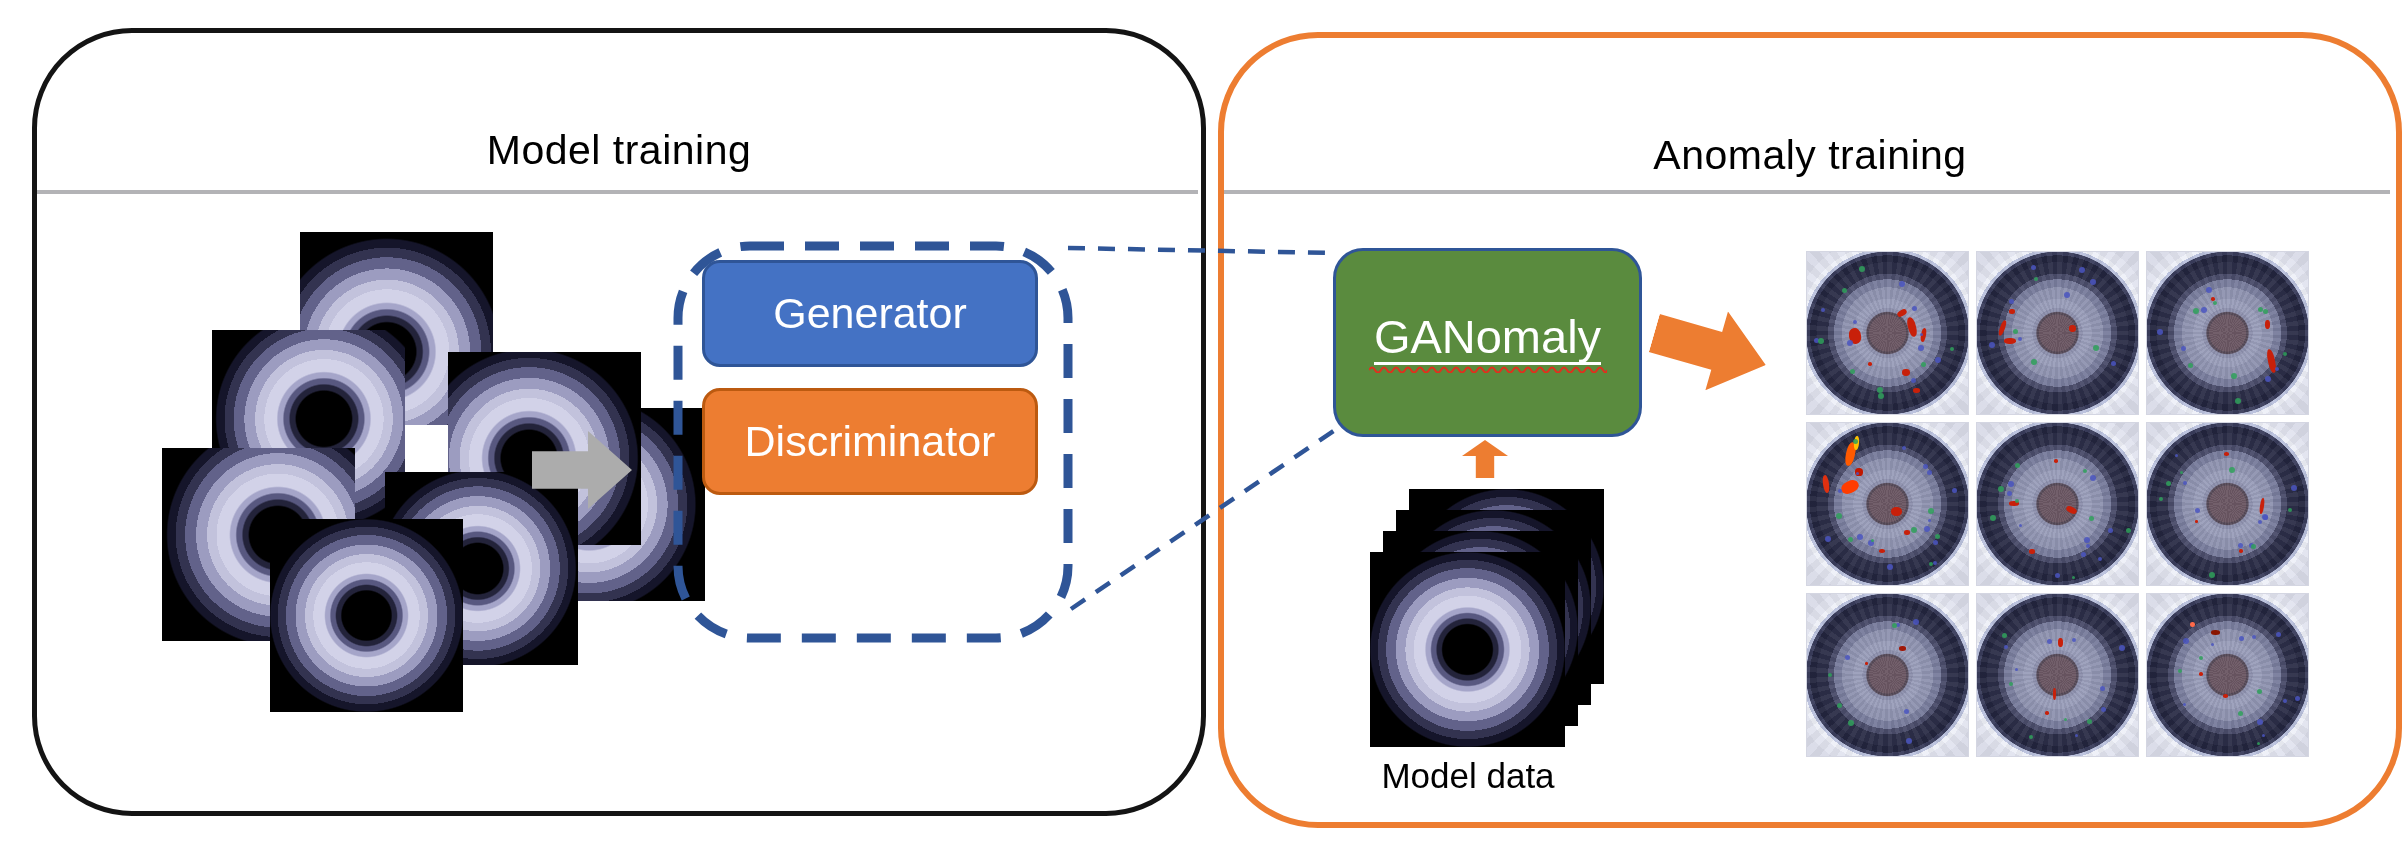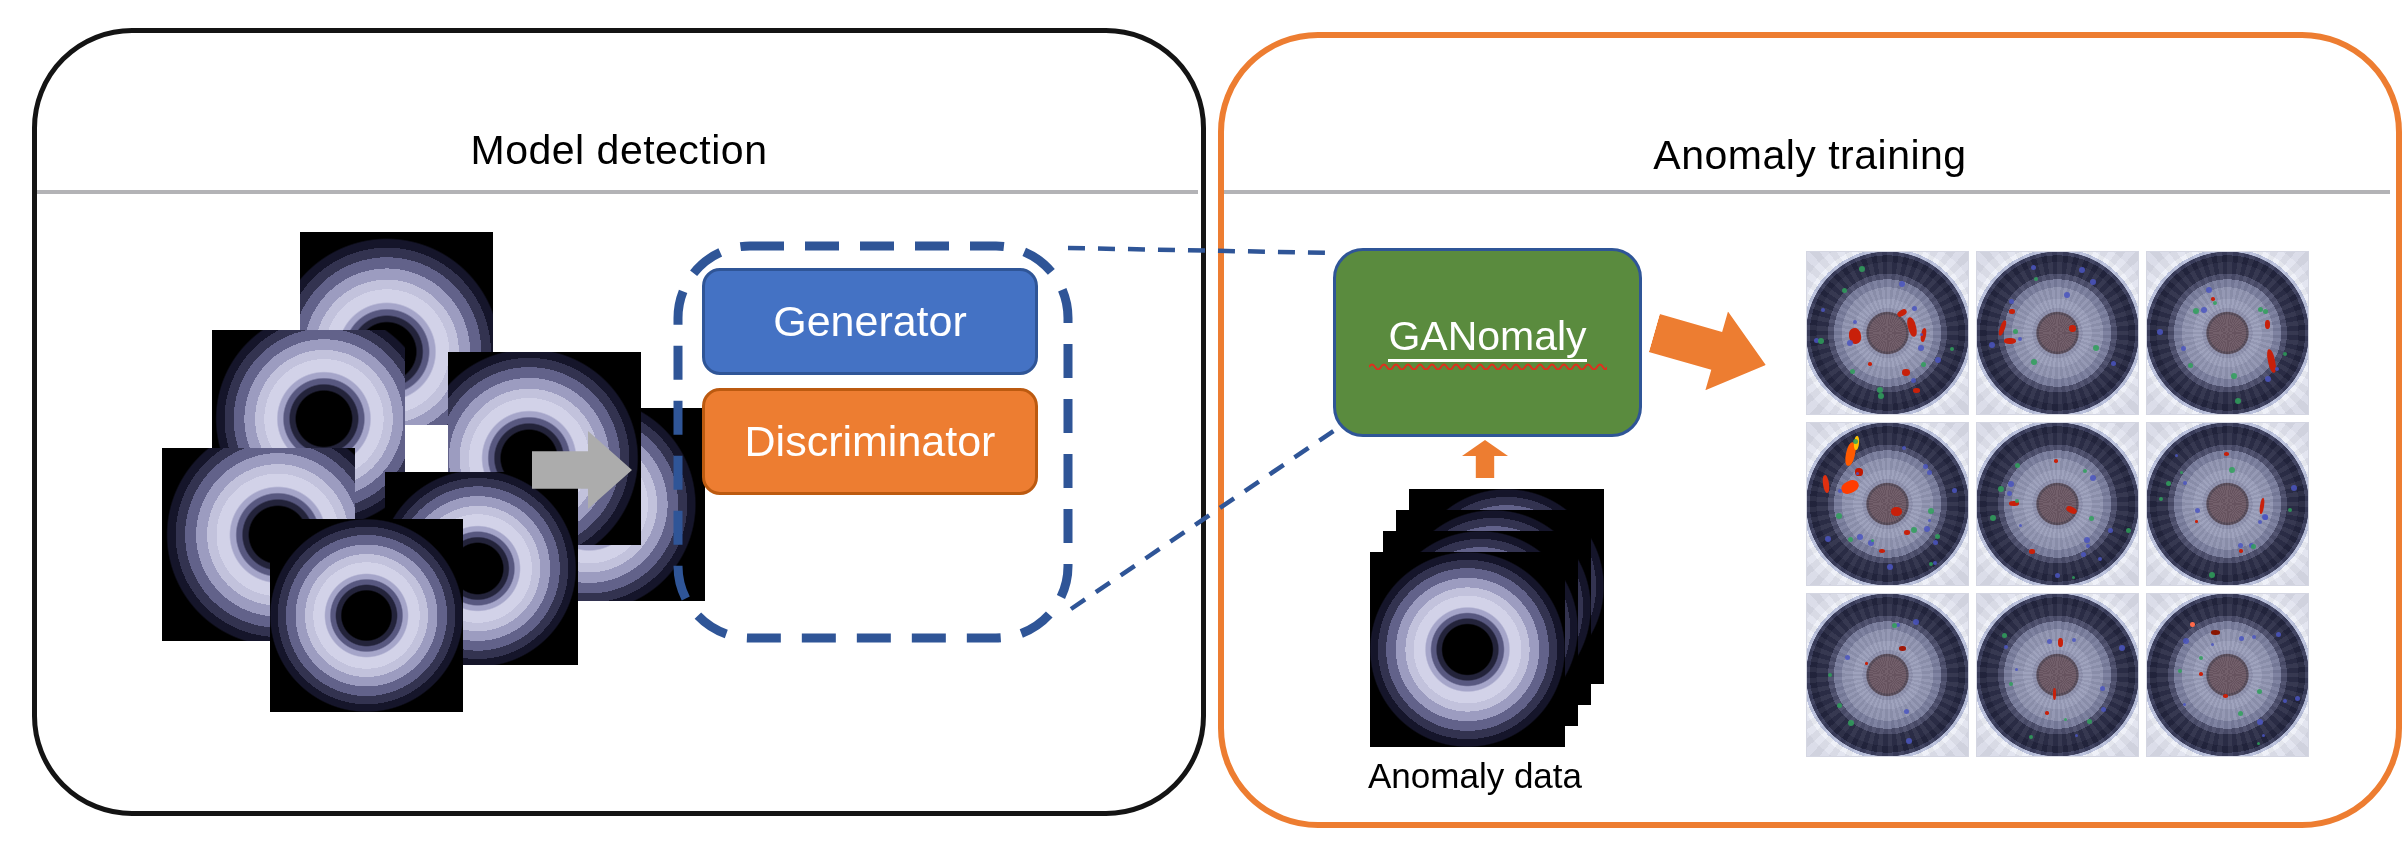"Model detection" h2.panel-title { text: detection -> training }
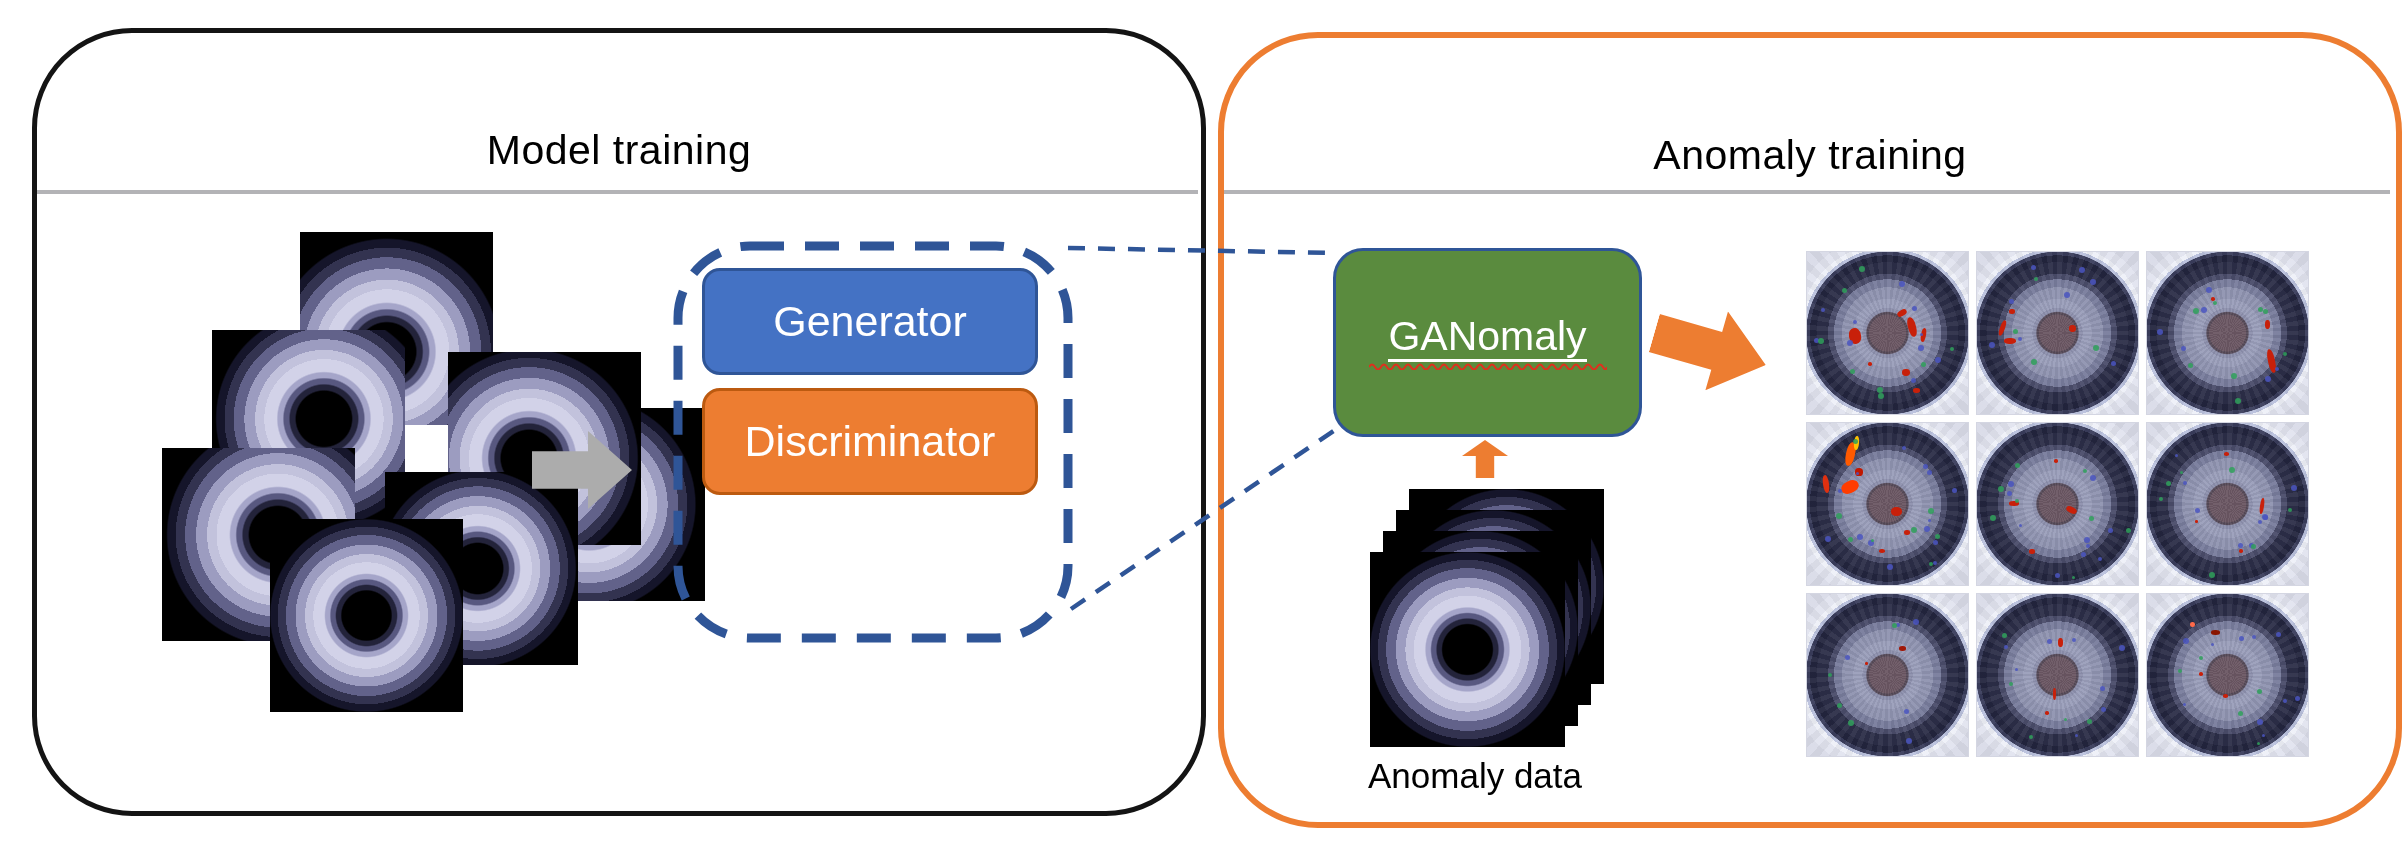"Generator" div.comp-box { top: 268px -> 260px }
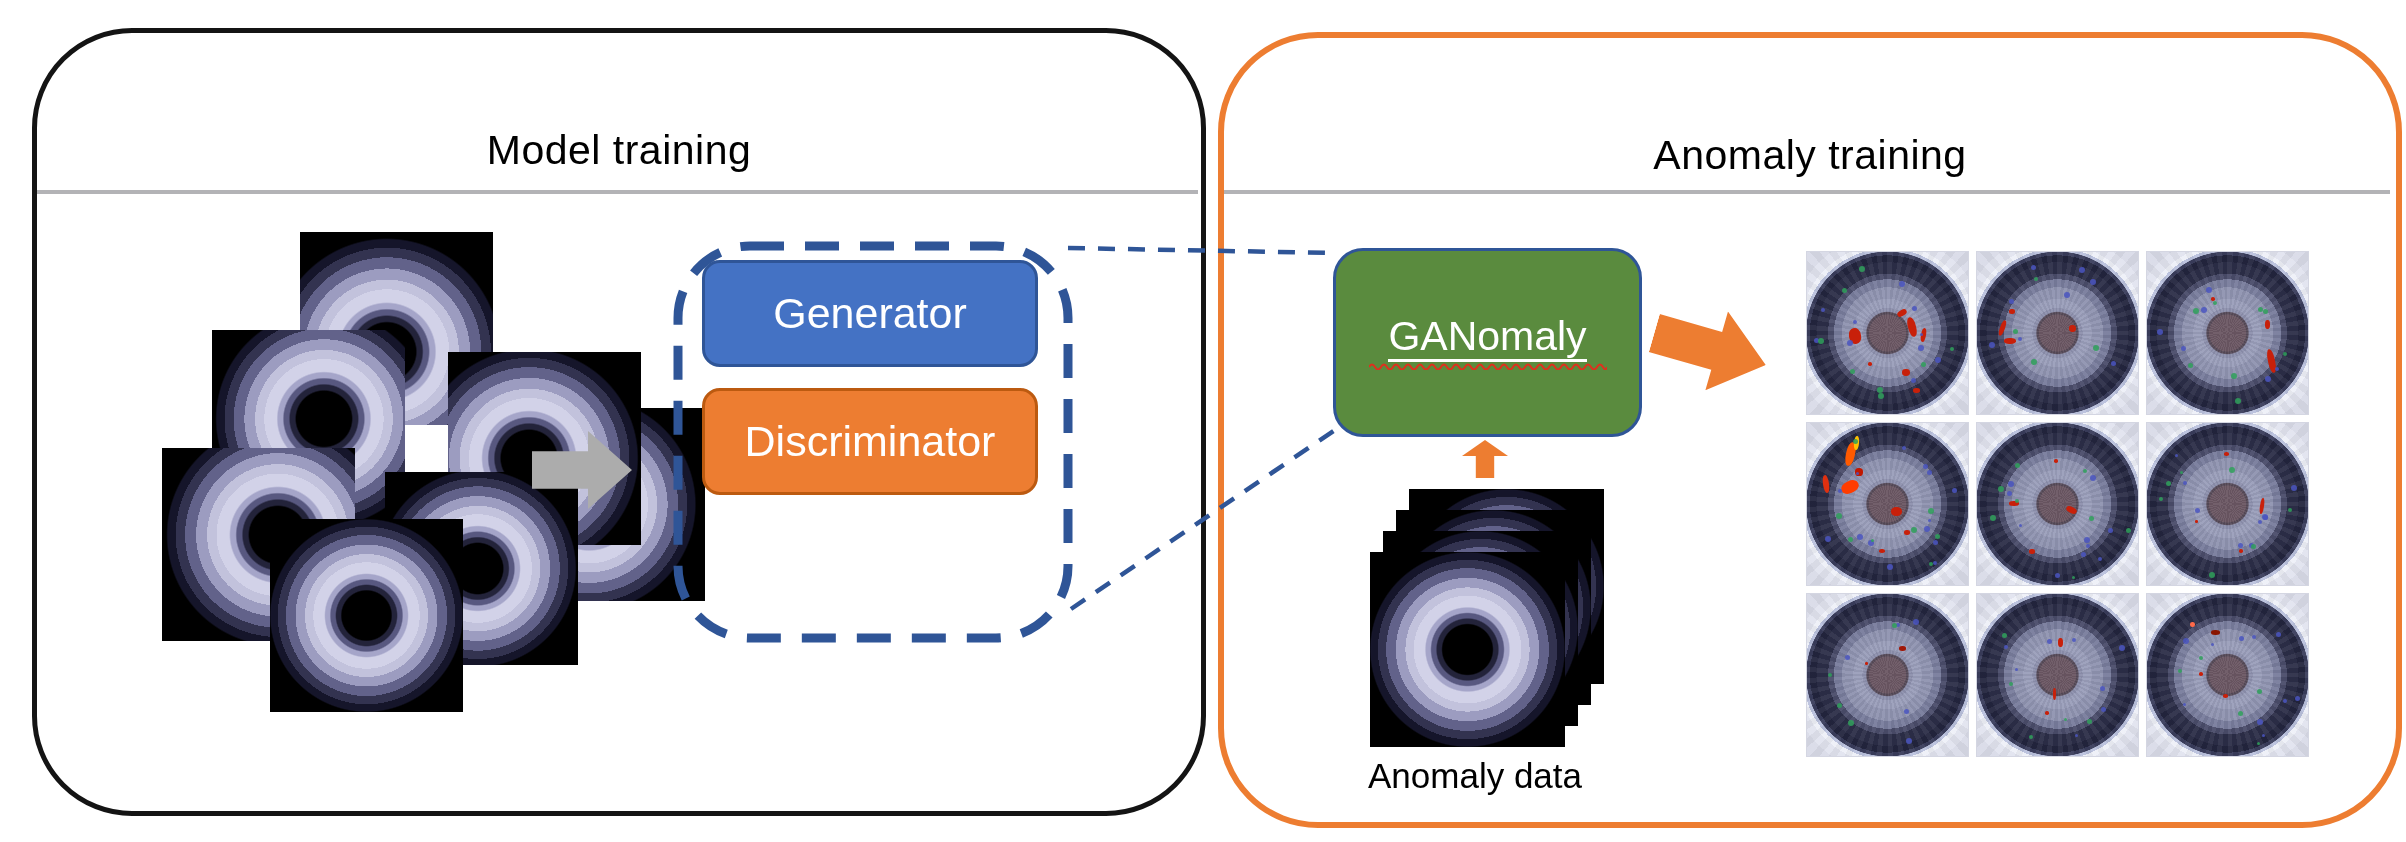"GANomaly" .ganomaly-text { font-size: 41px -> 47px }
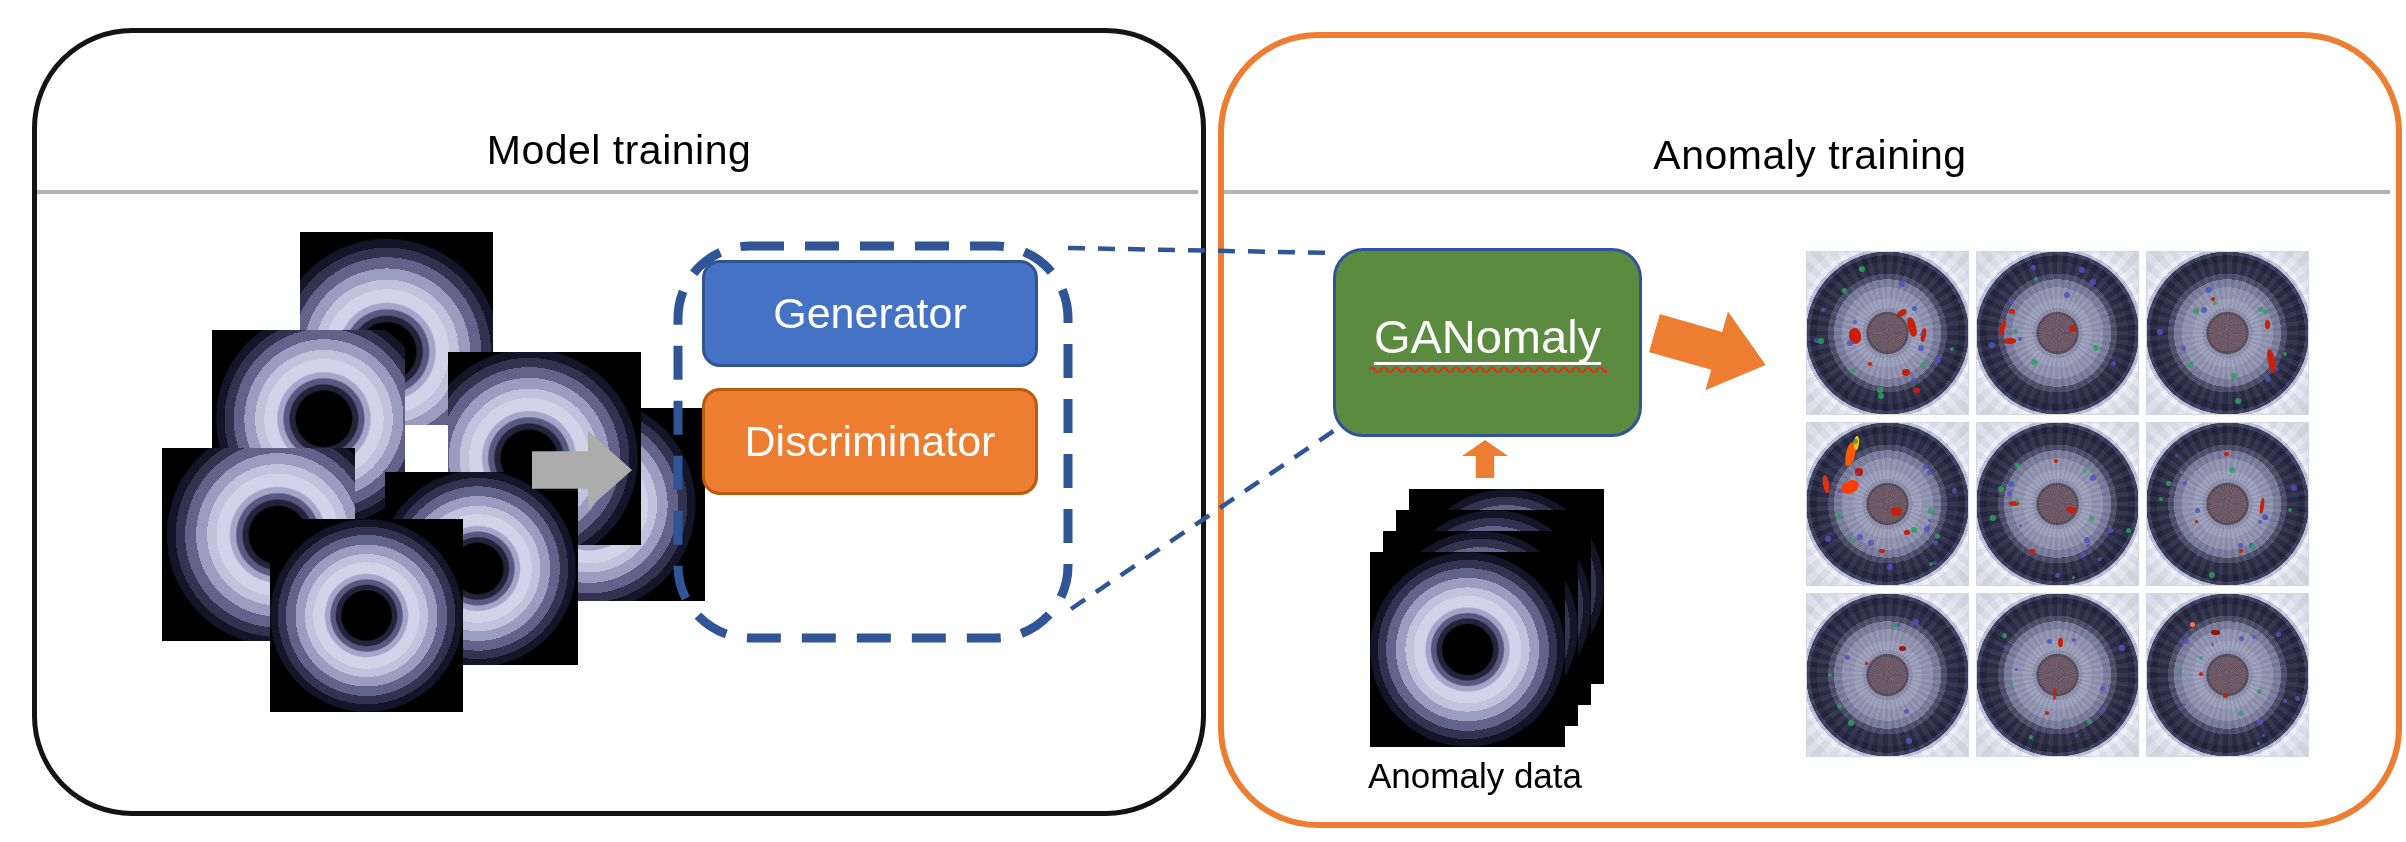"Anomaly data" div.stack-label { text: Anomaly -> Model }
